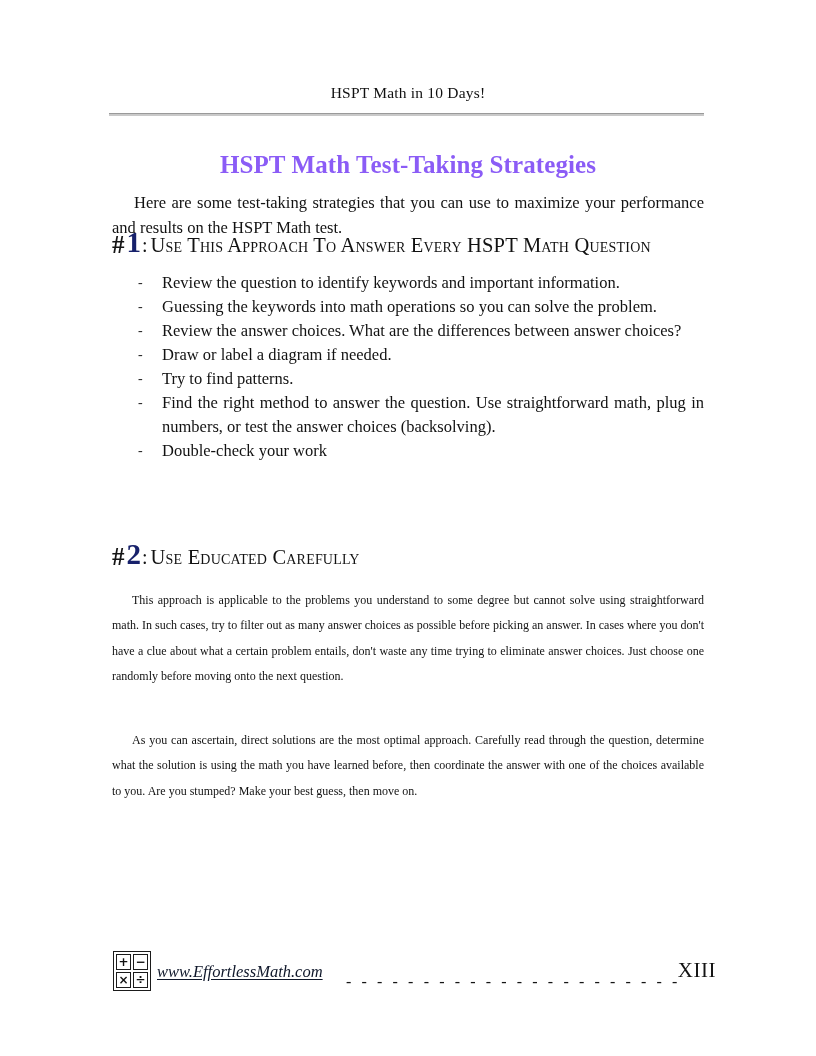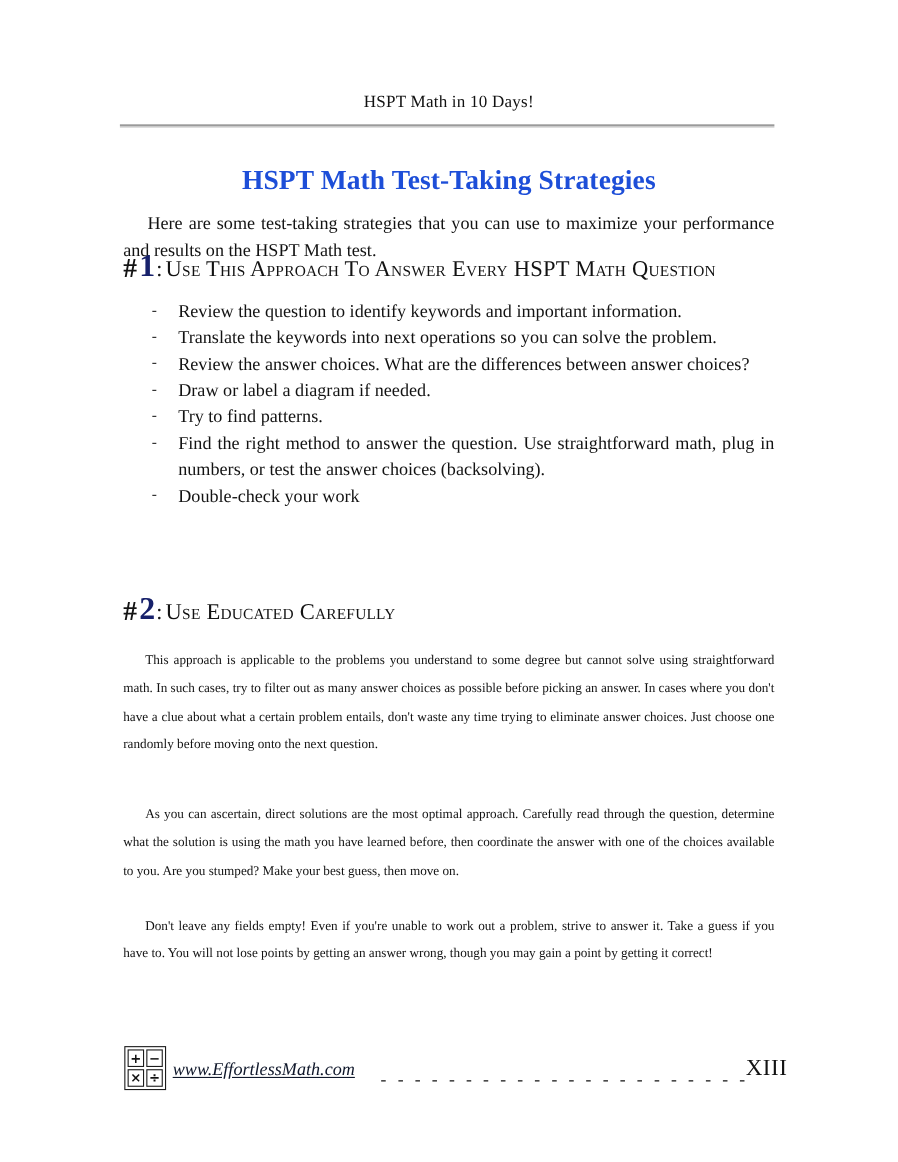"HSPT Math Test-Taking Strategies" .doc-title { color: #1d4ed8 -> #8b5cf6 }
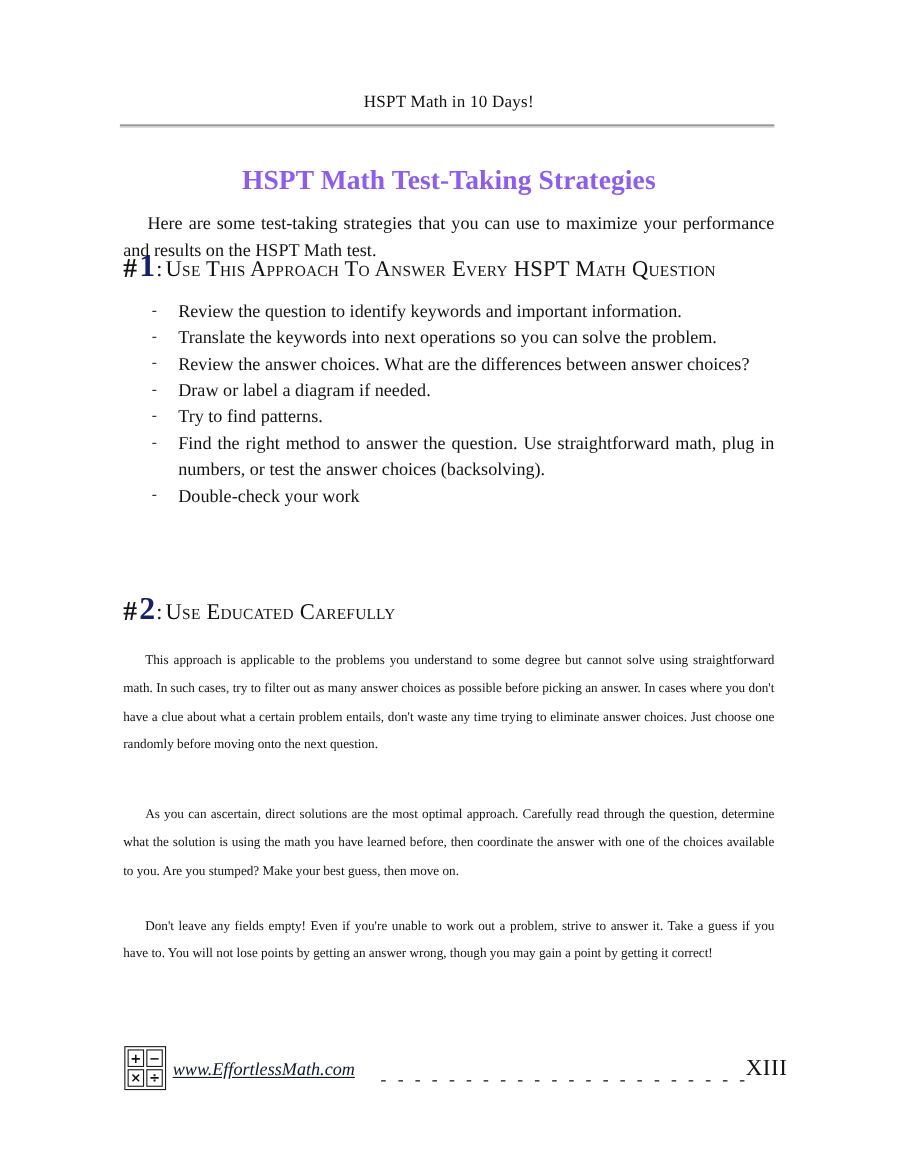"Translate the keywords into next" span.txt { text: Translate the keywords into next -> Guessing the keywords into math }
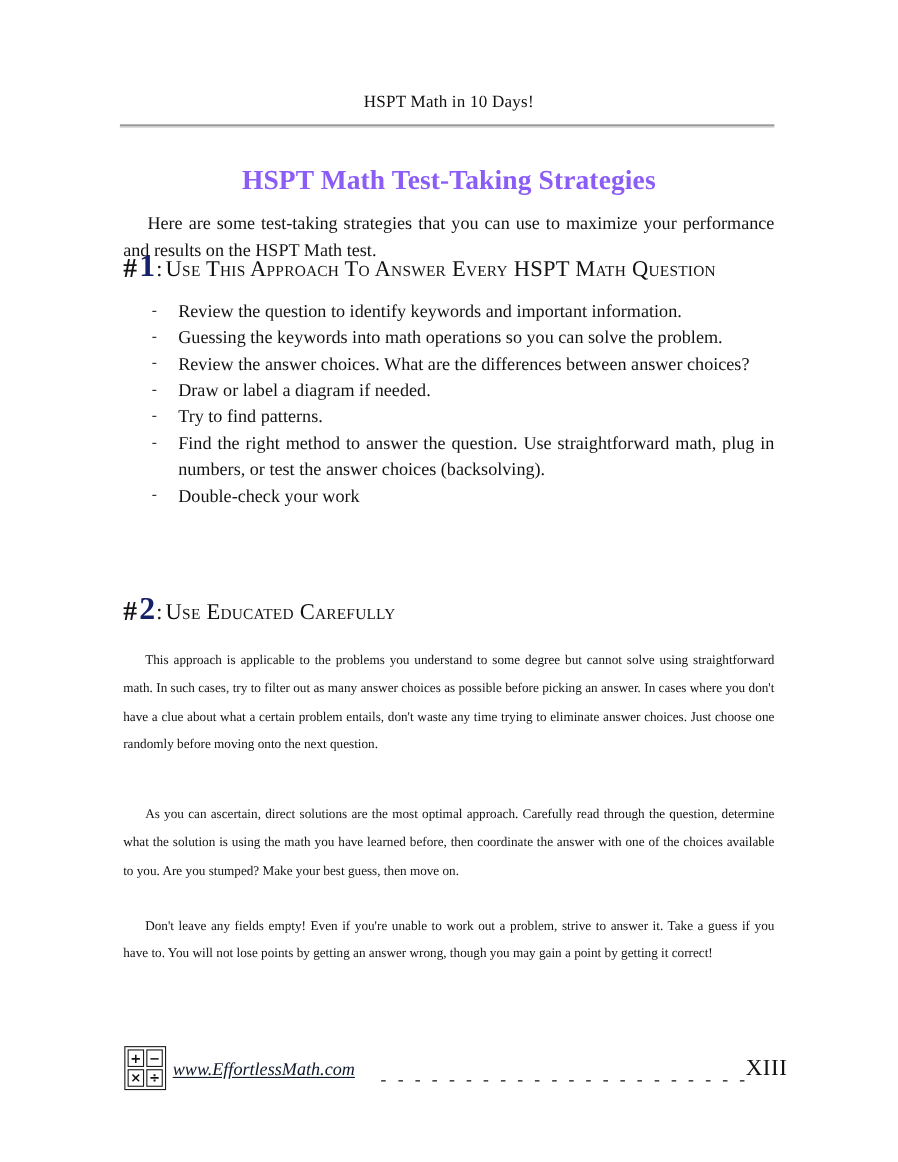"Don't leave any fields empty!" p.para { html: <p>Don't leave any fields empty! Even if you're unable to work out a problem, strive to answer it. Take a guess if you have to. You will not lose points by getting an answer wrong, though you may gain a point by getting it correct!</p> -> none }
